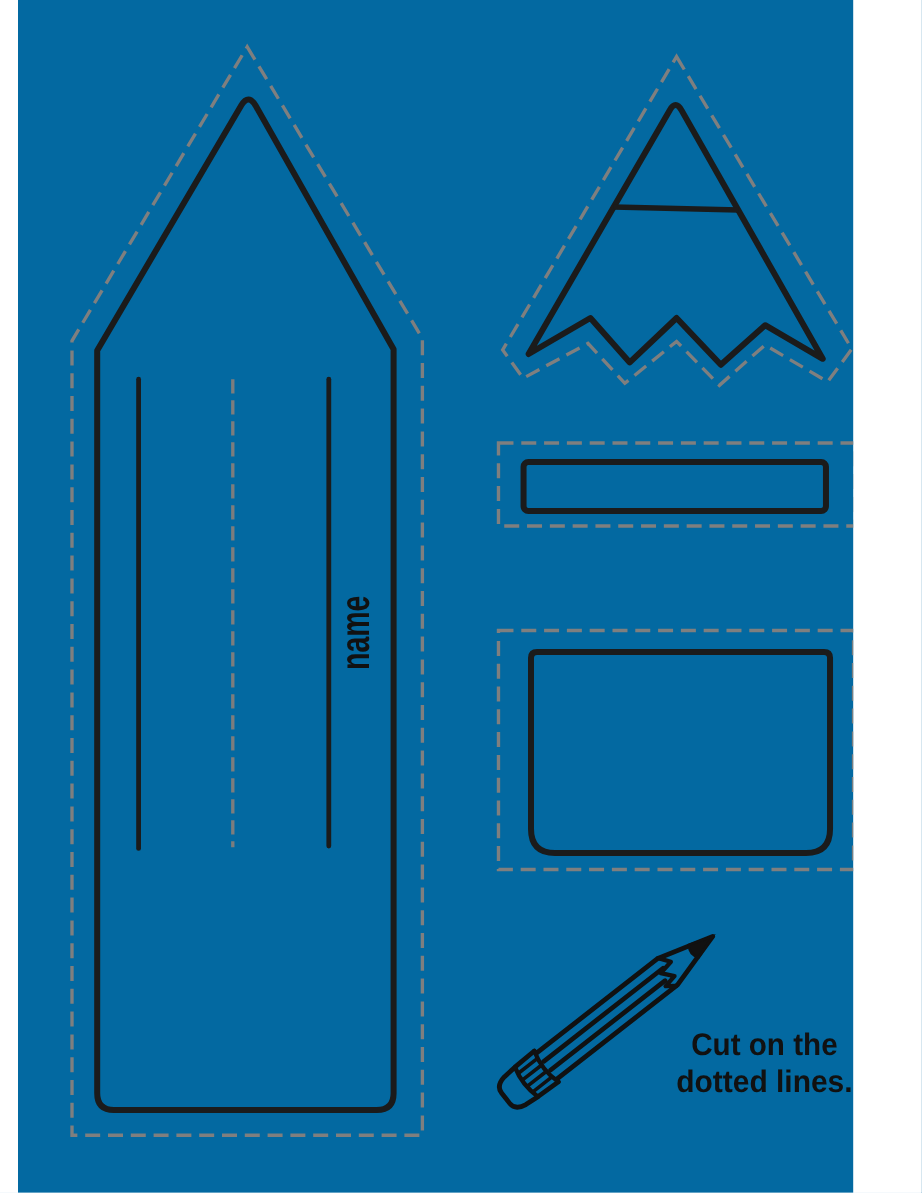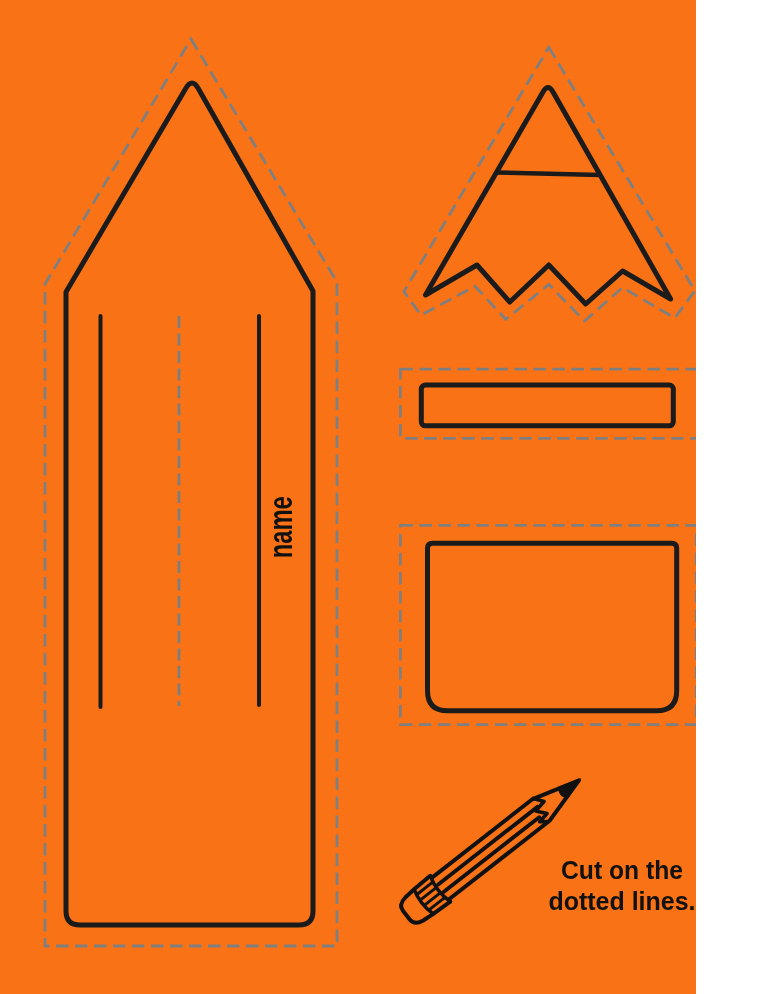"Cut on the" .page { background: #f97316 -> #0369a1; margin-left: none -> 15px }
